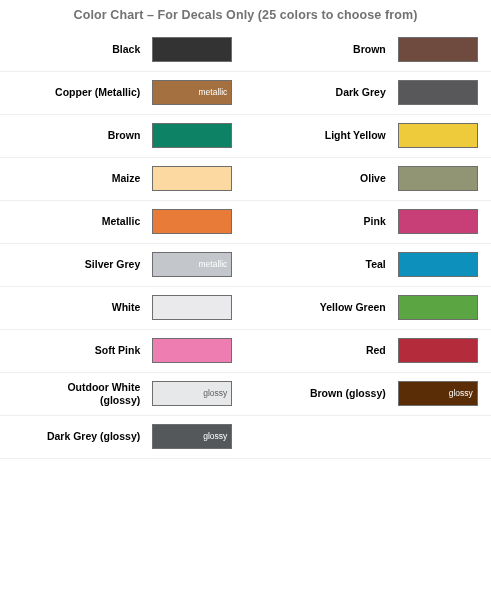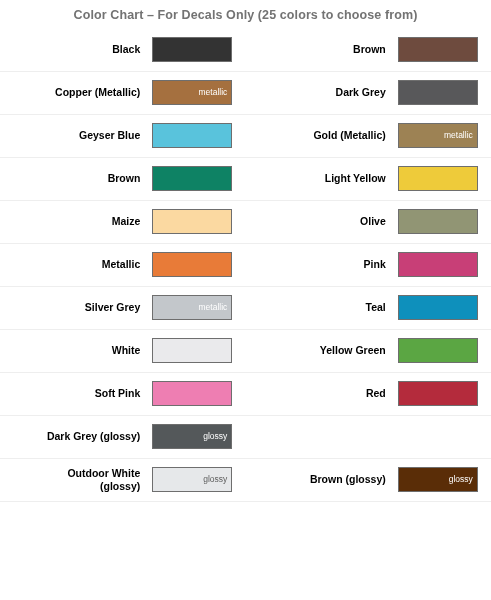"Geyser Blue" tr.color-row { html: <tr> <td>Geyser Blue</td> <td> <div></div> </td> <td>Gold (Metallic)</td> <td> <div> <span>metallic</span> </div> </td> </tr> -> none }
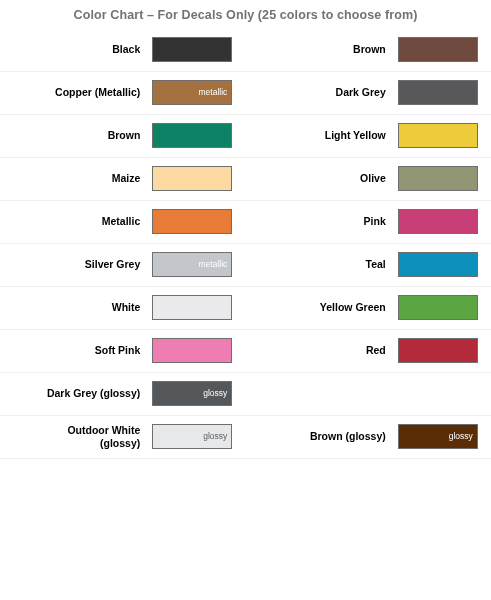"Dark Grey (glossy)" tr.color-row { order: before "Outdoor White" -> after "Outdoor White" }
